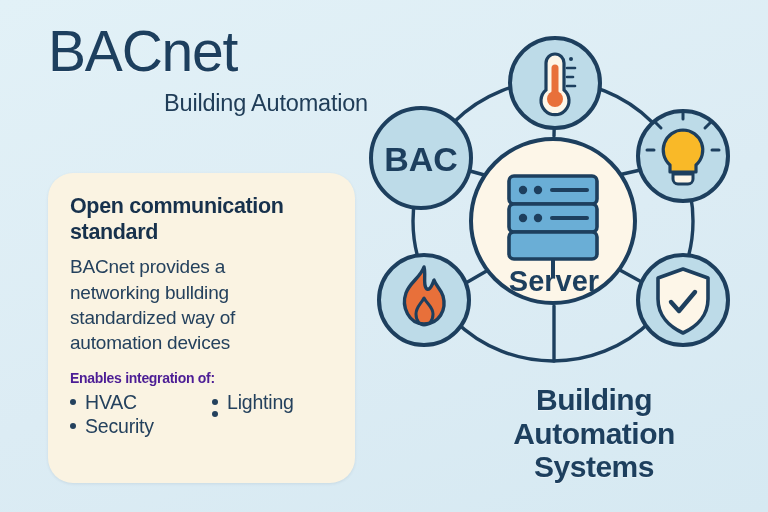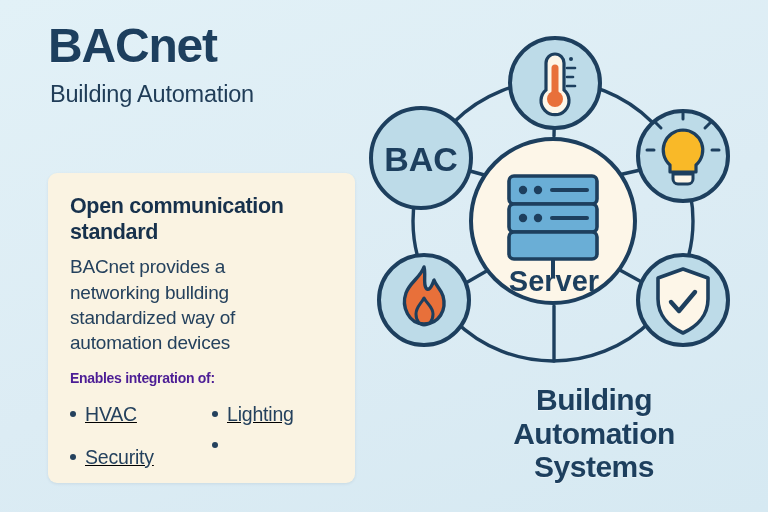"BACnet" .title { font-size: 48px -> 57px; font-weight: bold -> normal }
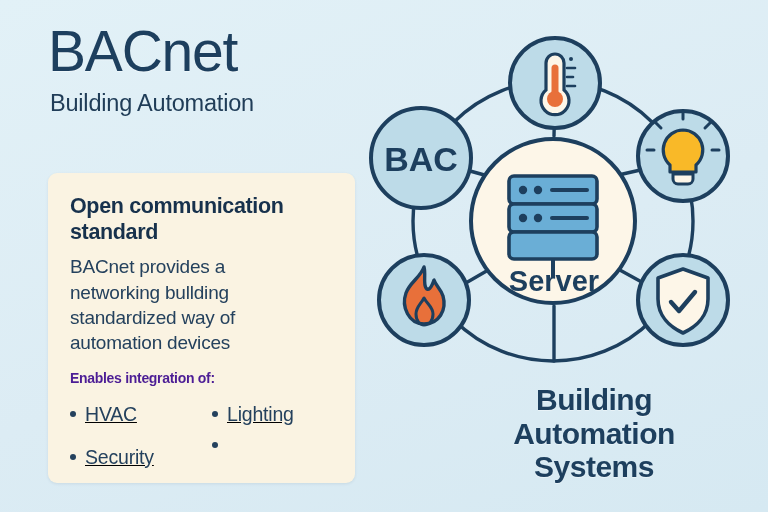"Building Automation" .subtitle { text-align: none -> right }
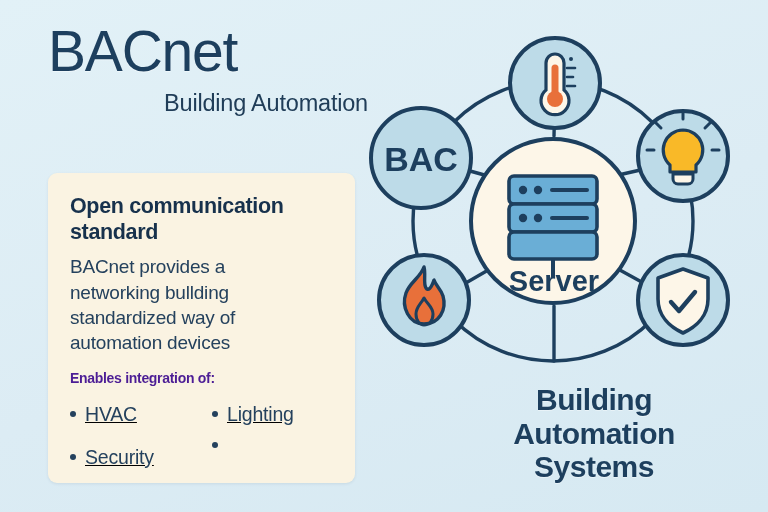"Open communication" .info-card { border-radius: 9px -> 25px }
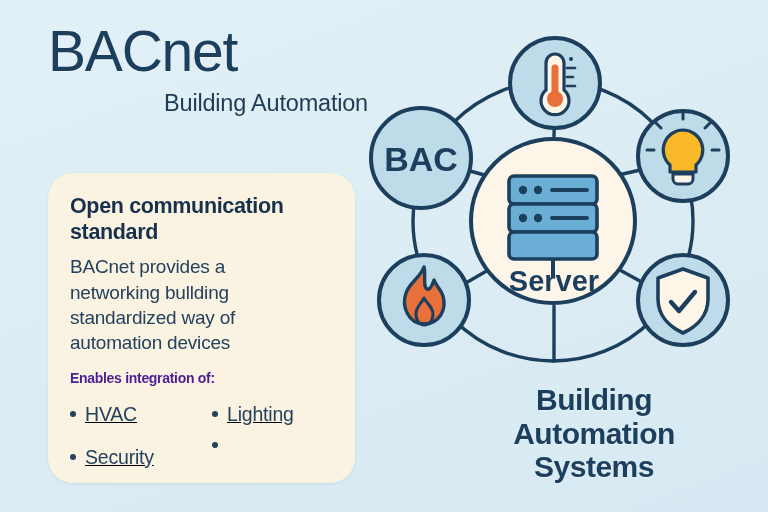"HVAC" .bullet-grid { margin-top: 17px -> 5px; row-gap: 20px -> 1px; text-decoration: underline -> none }
